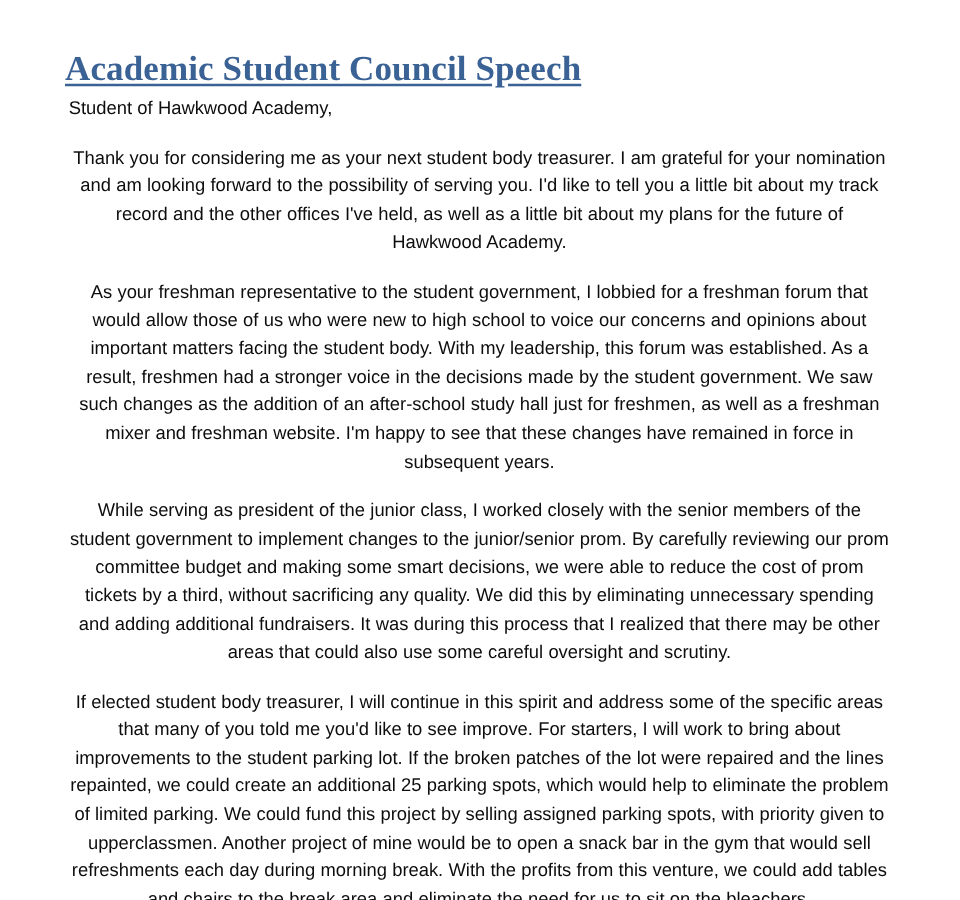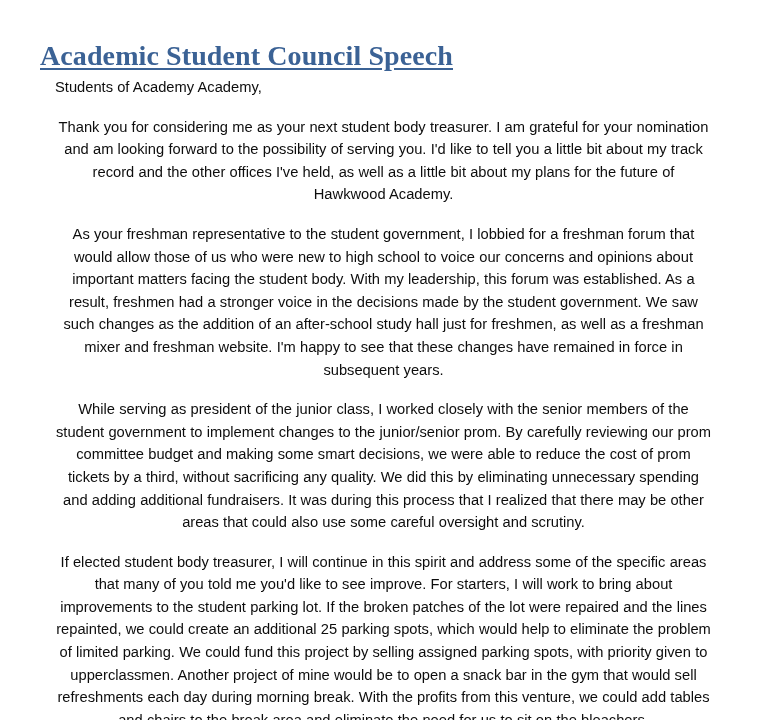"Academic Student Council Speech" .doc-title { left: 40px -> 52px }
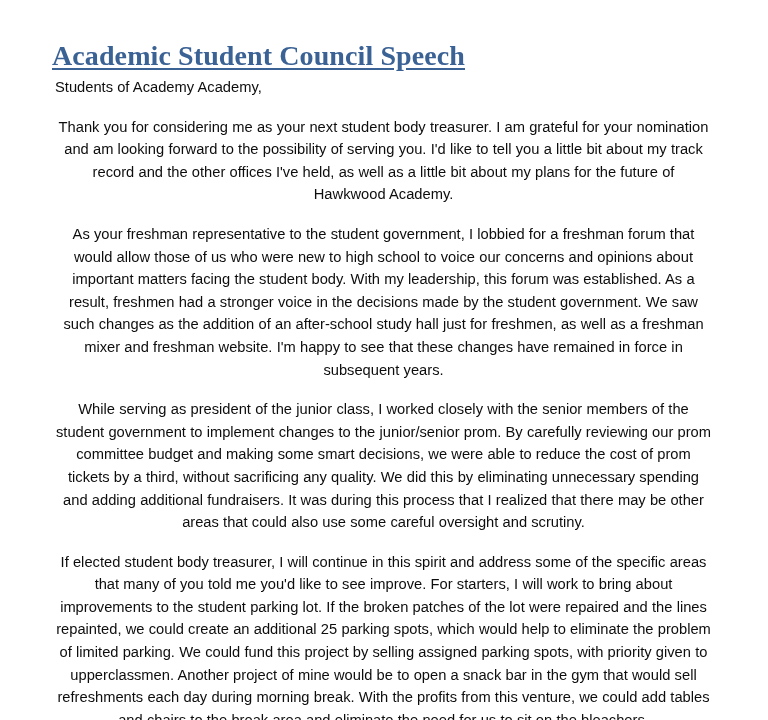"Students of Academy Academy," p.salutation { text: Students of Academy -> Student of Hawkwood }
